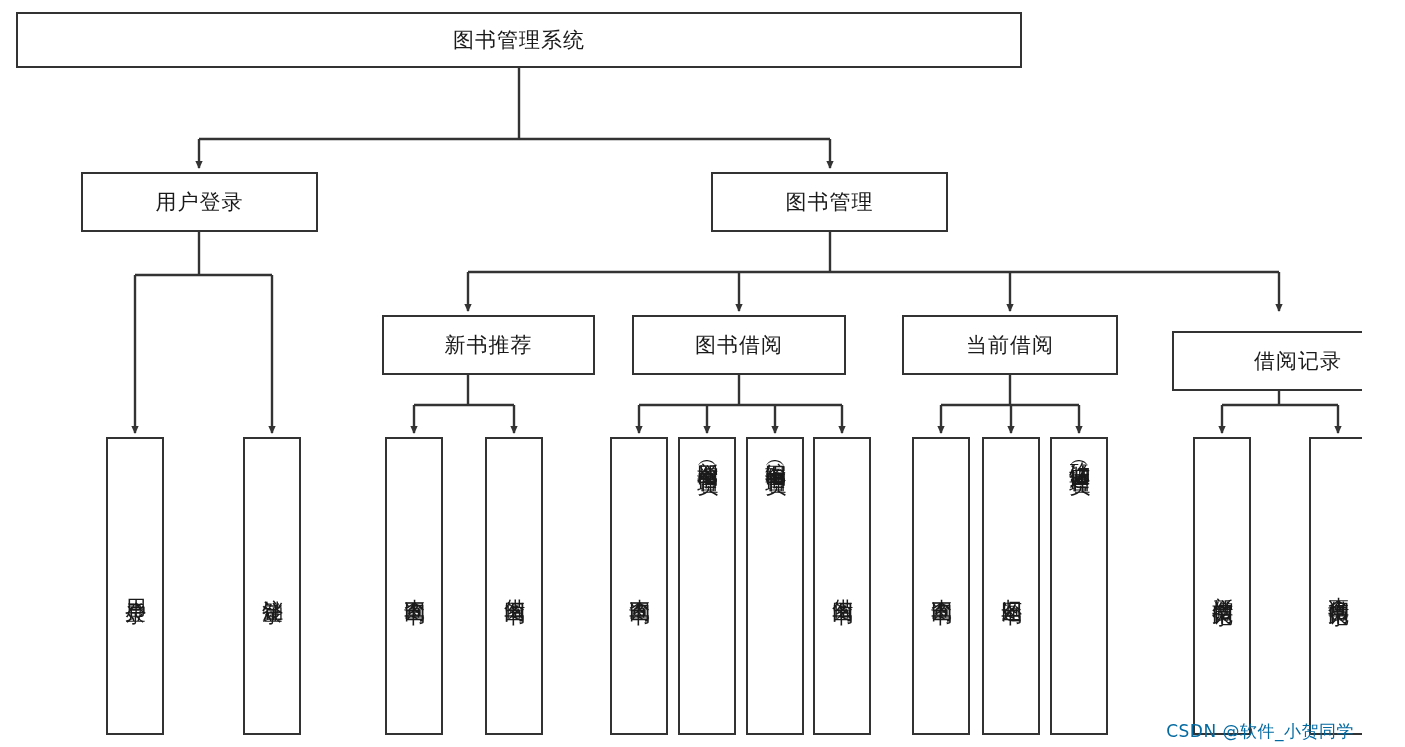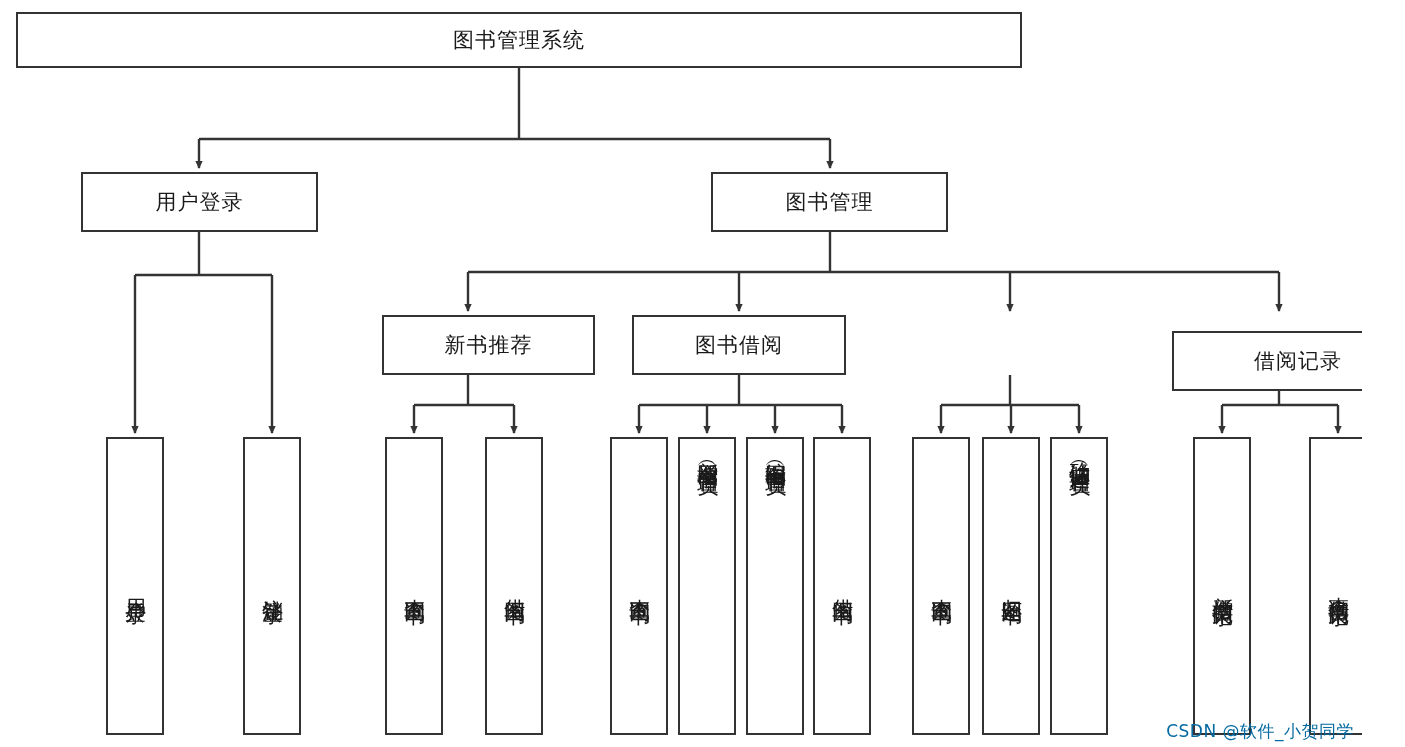"当前借阅" div.node { html: none -> <div> <span>当前借阅</span> </div> }
